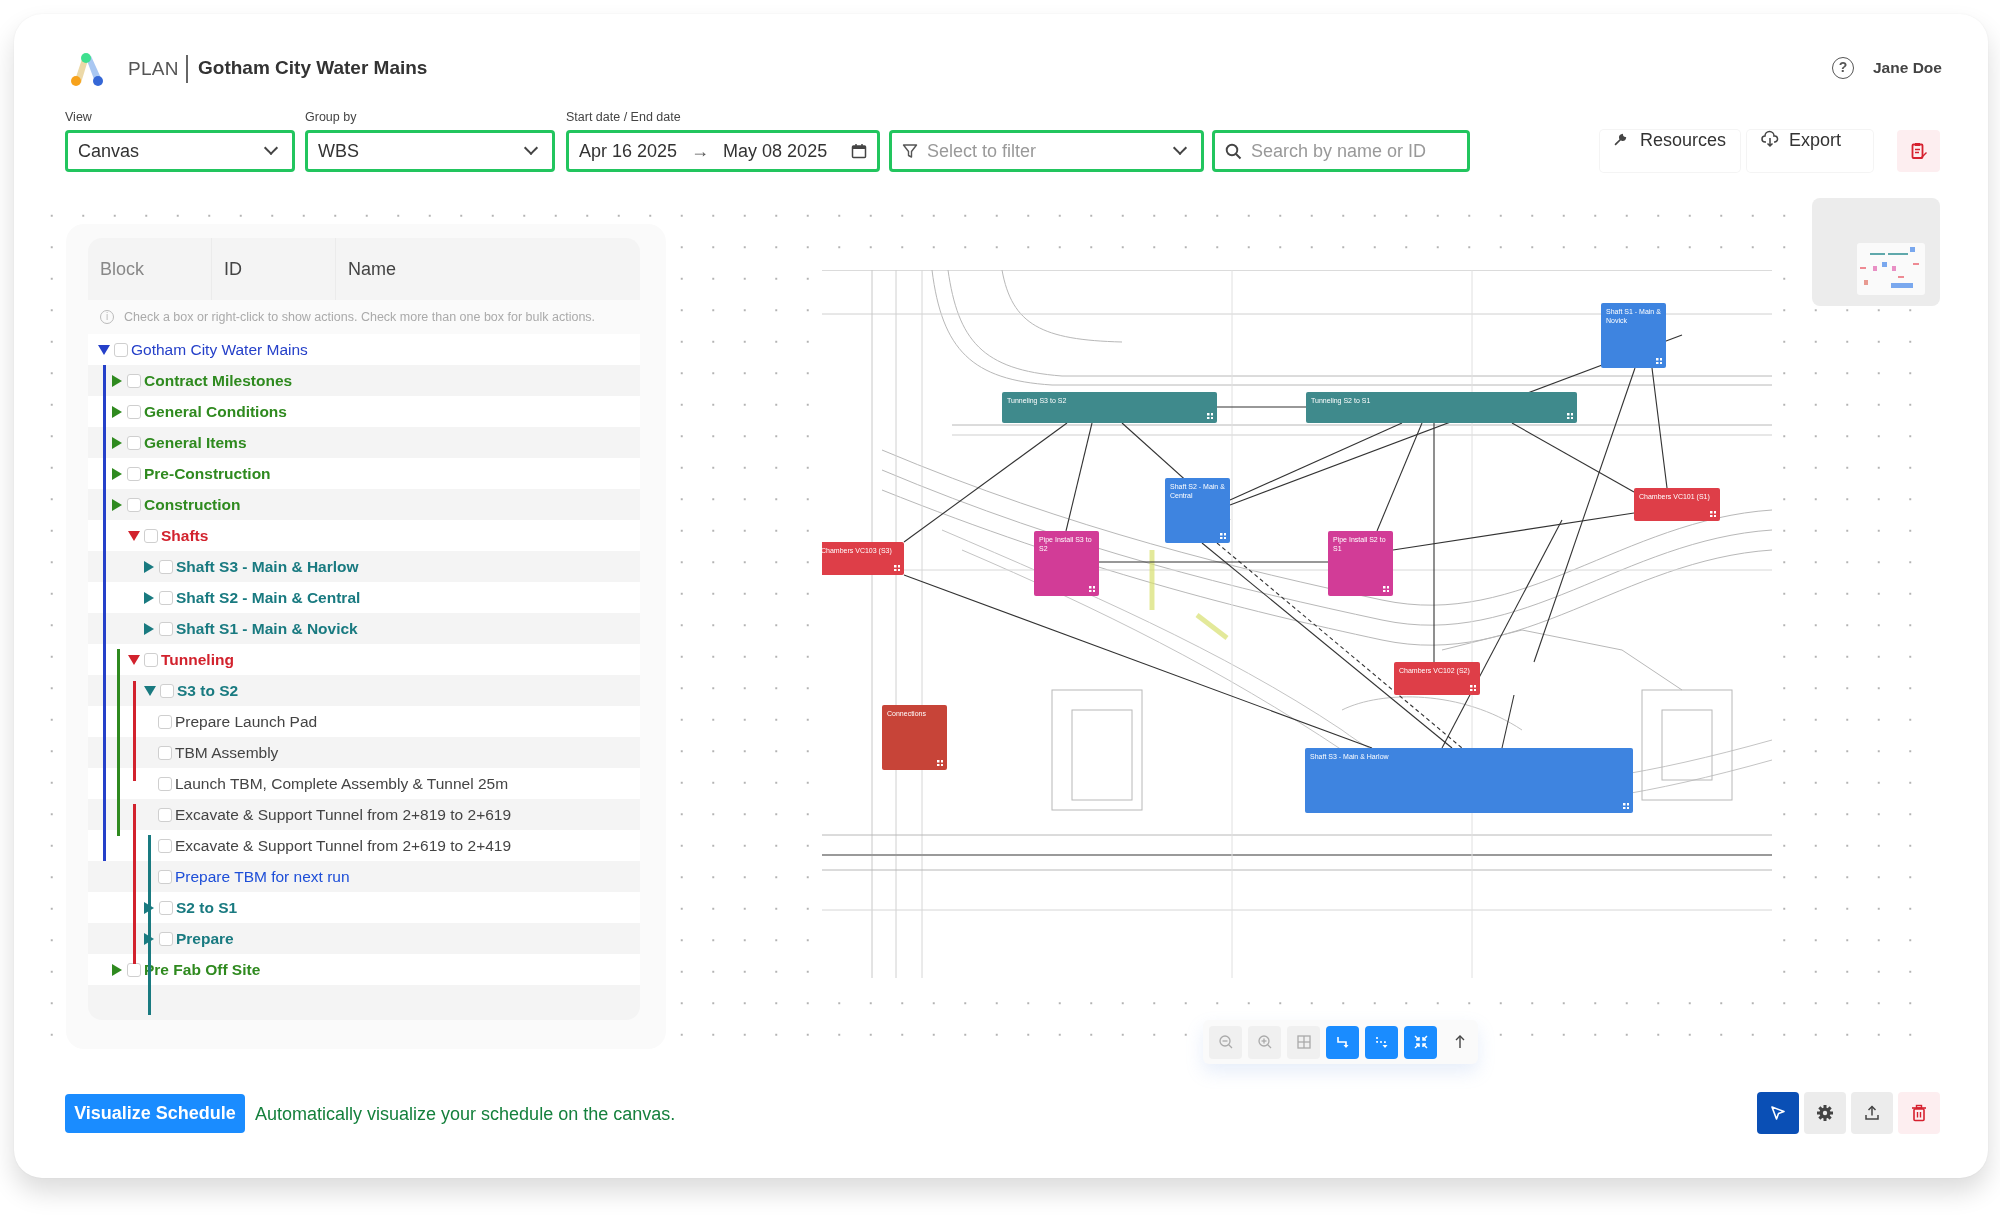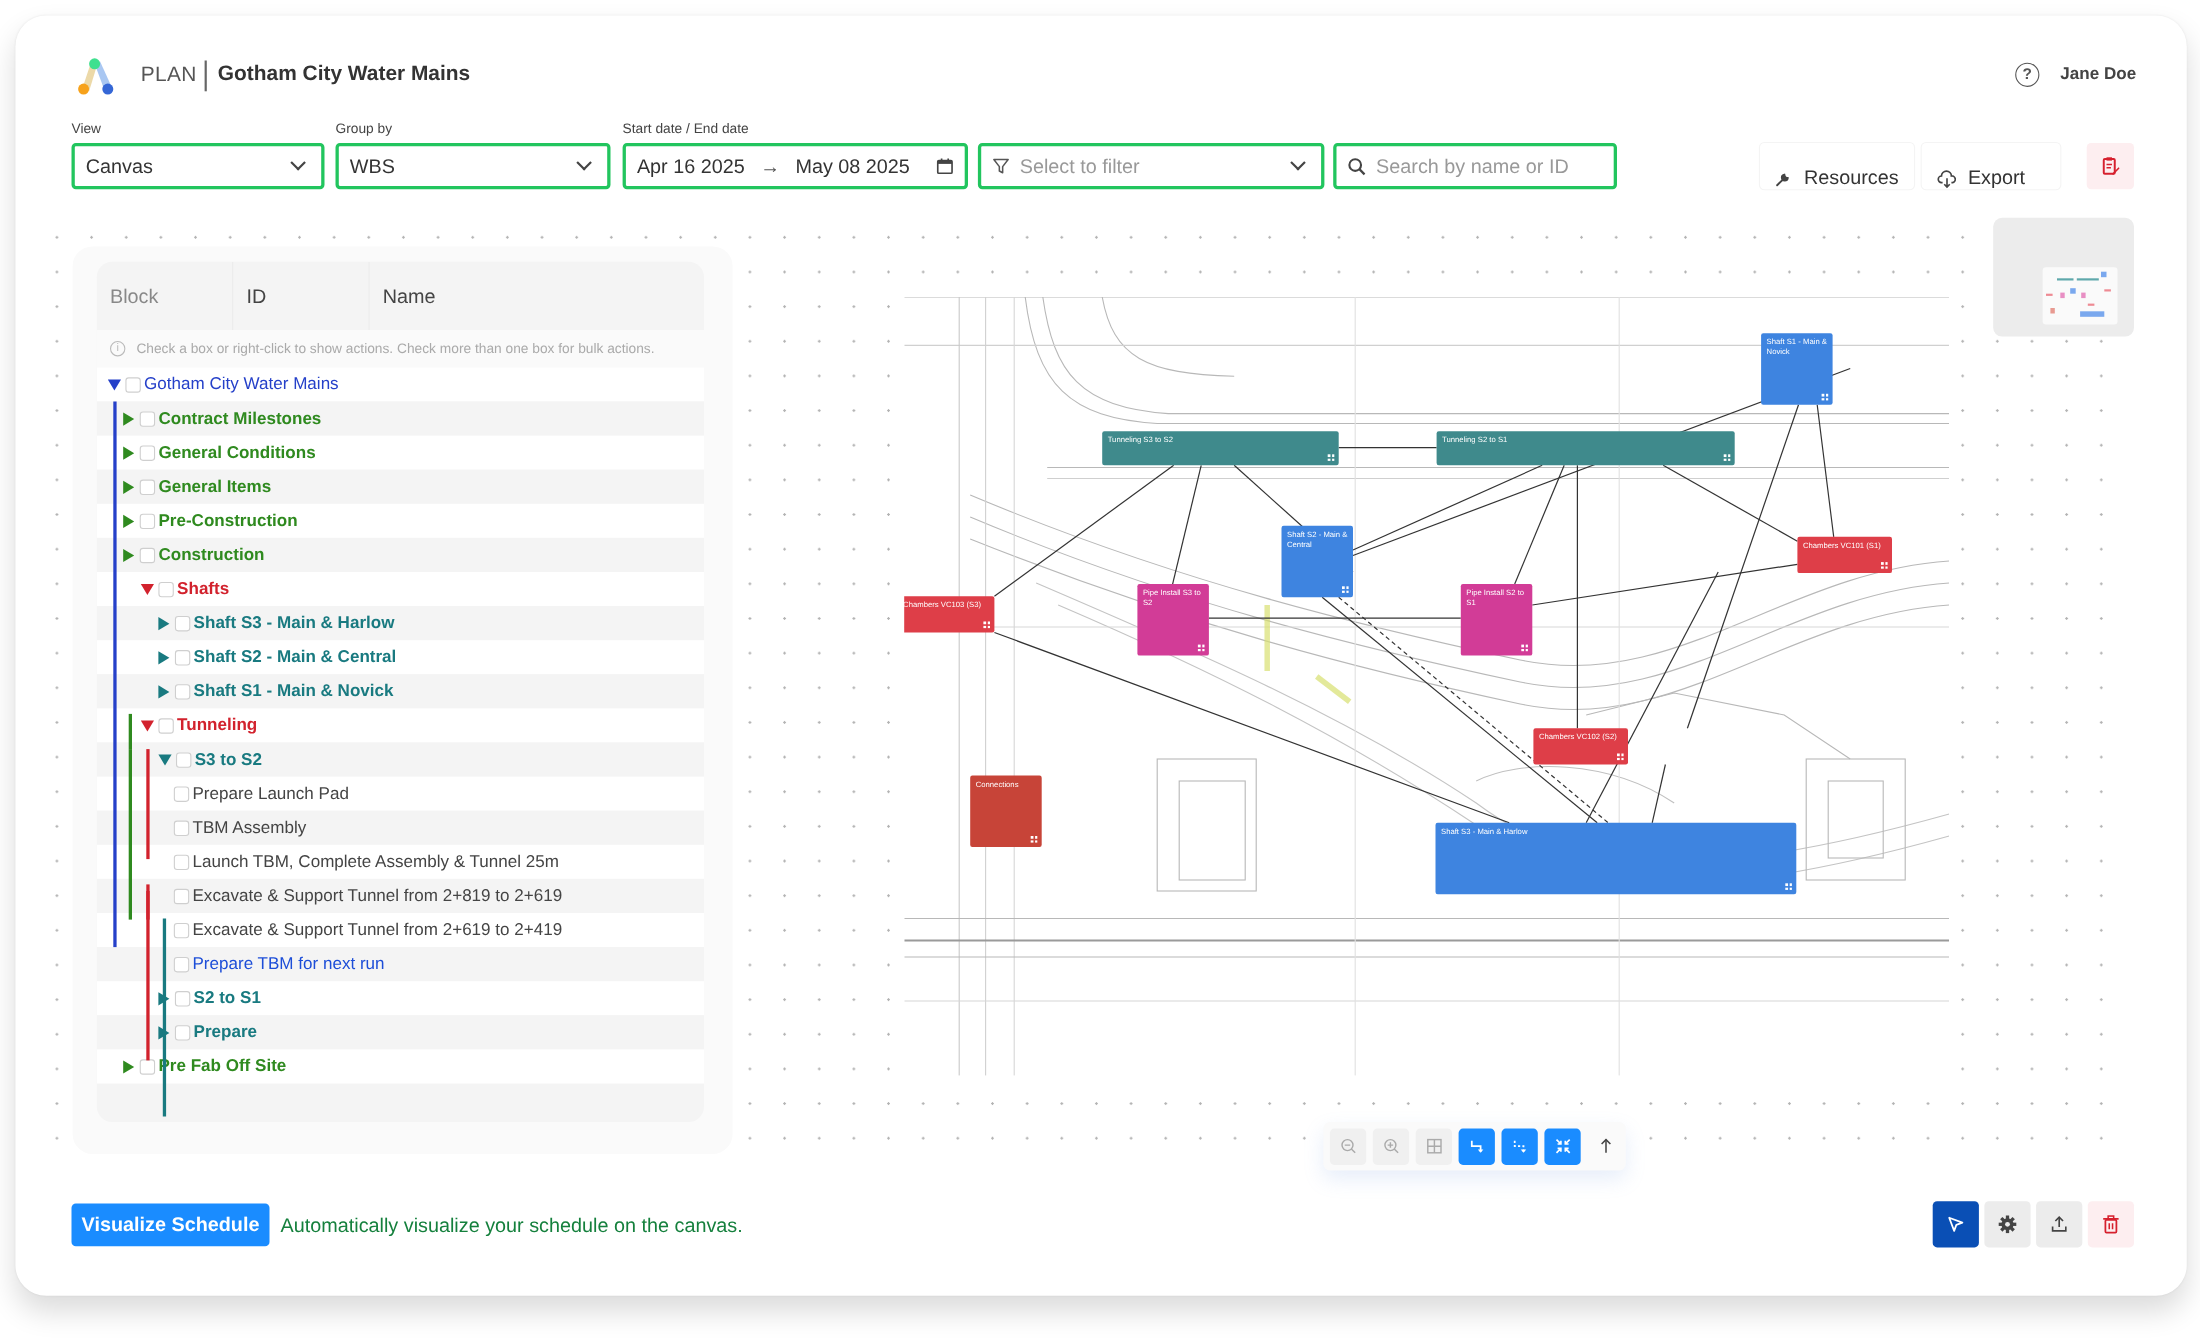"Resources" .ghost-btn { align-items: flex-end -> flex-start }
